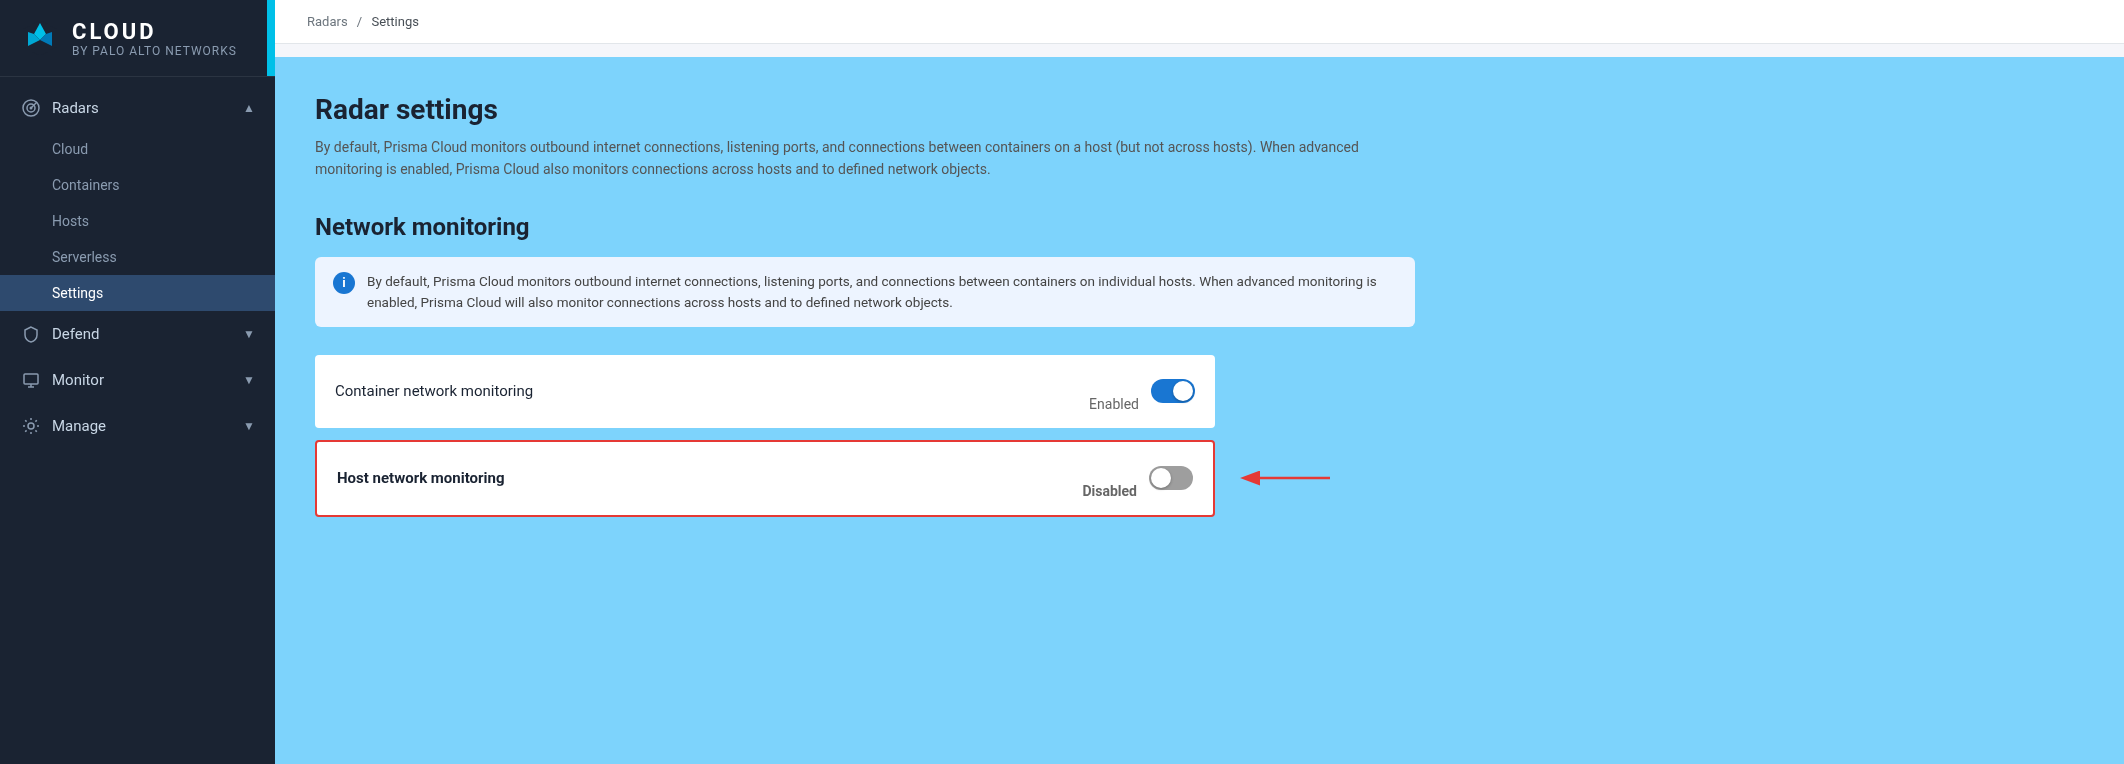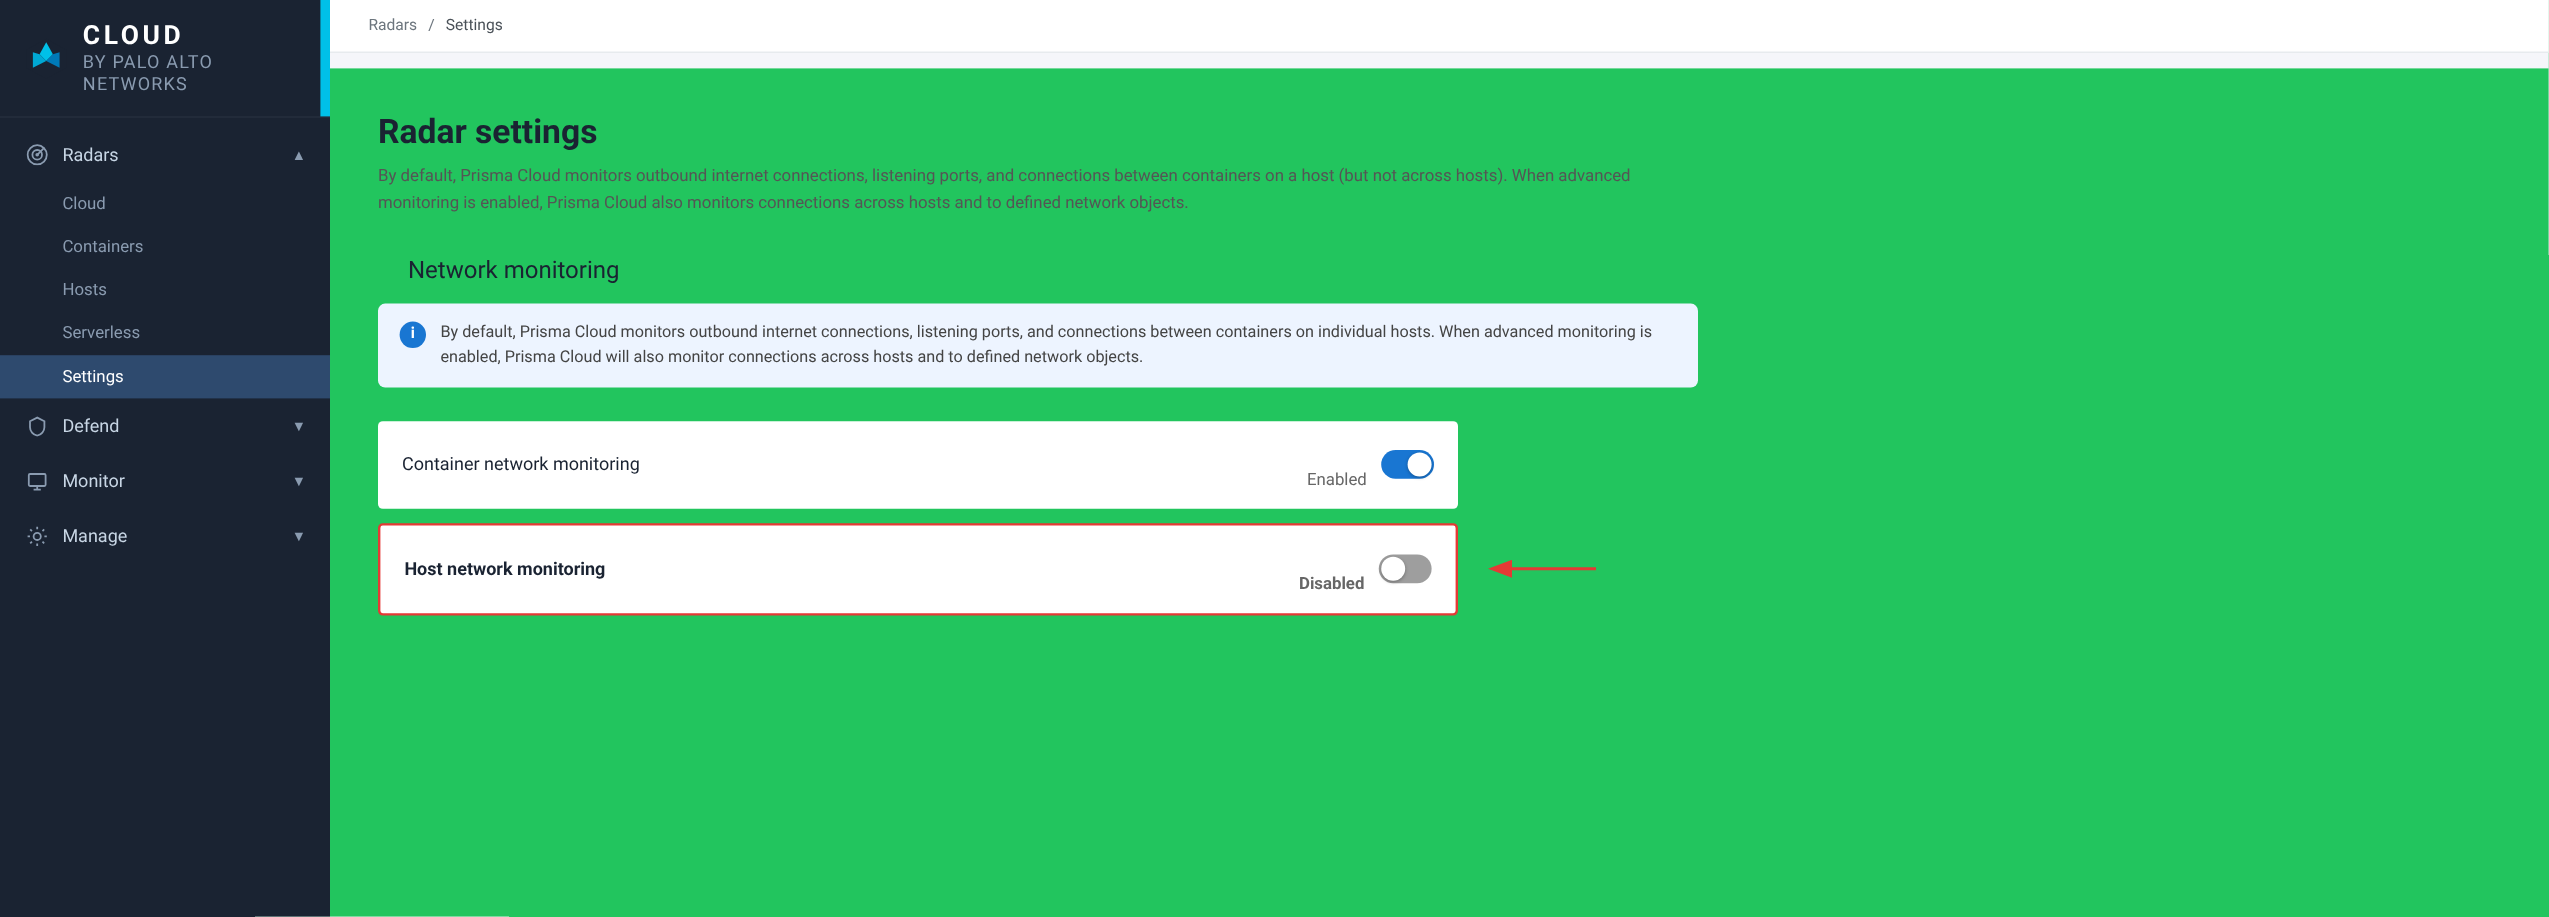"BY PALO ALTO NETWORKS" .logo-text .by { font-size: 15px -> 12px }
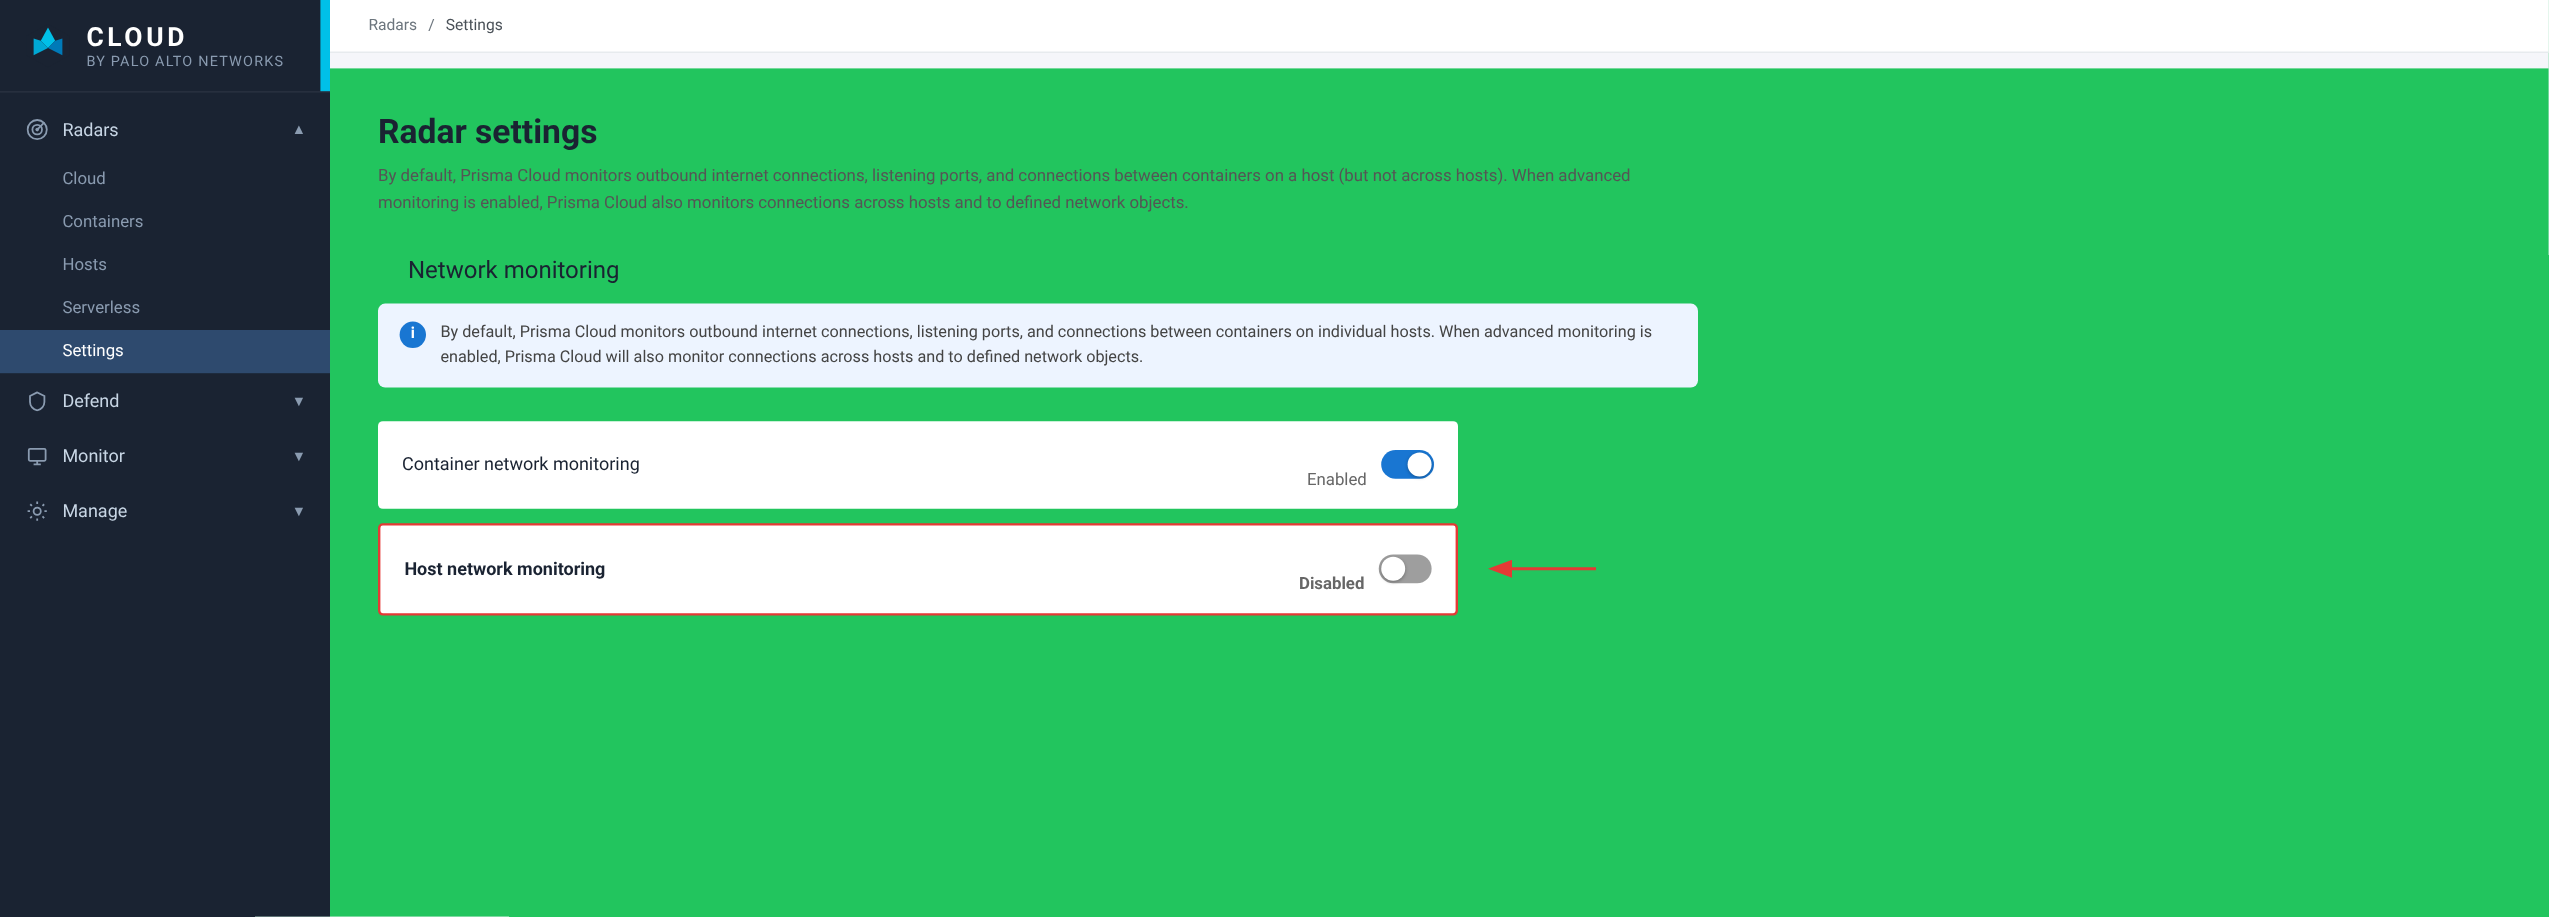"Radar settings" .content-area { background: #22c55e -> #7dd3fc }
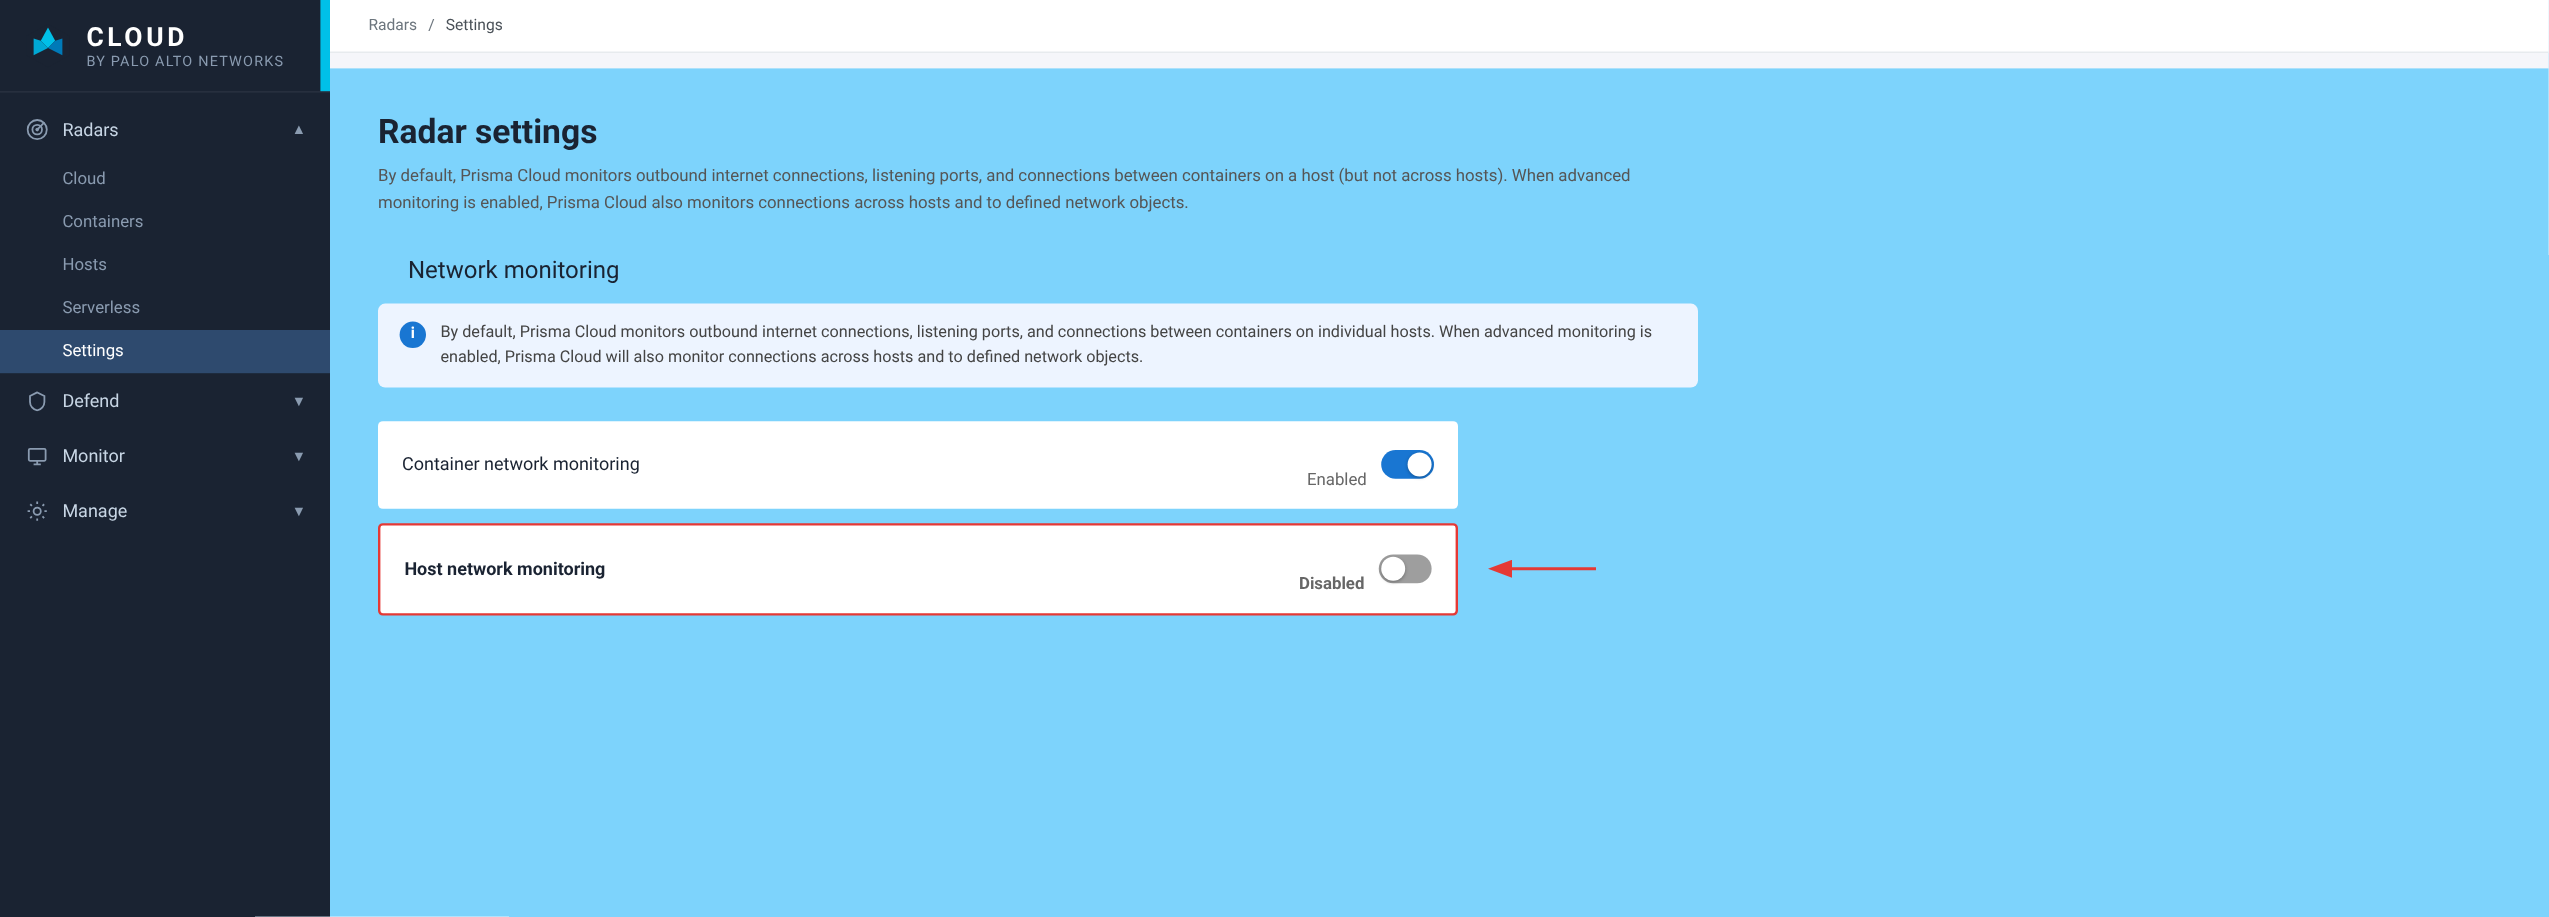"Network monitoring" .section-title { font-size: 20px -> 24px; font-weight: 400 -> 700; margin-left: 25px -> none }
